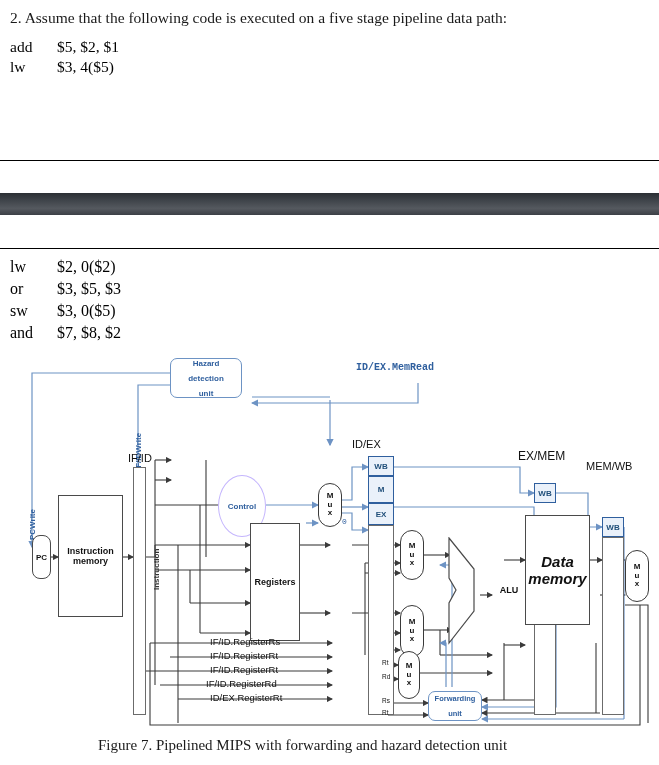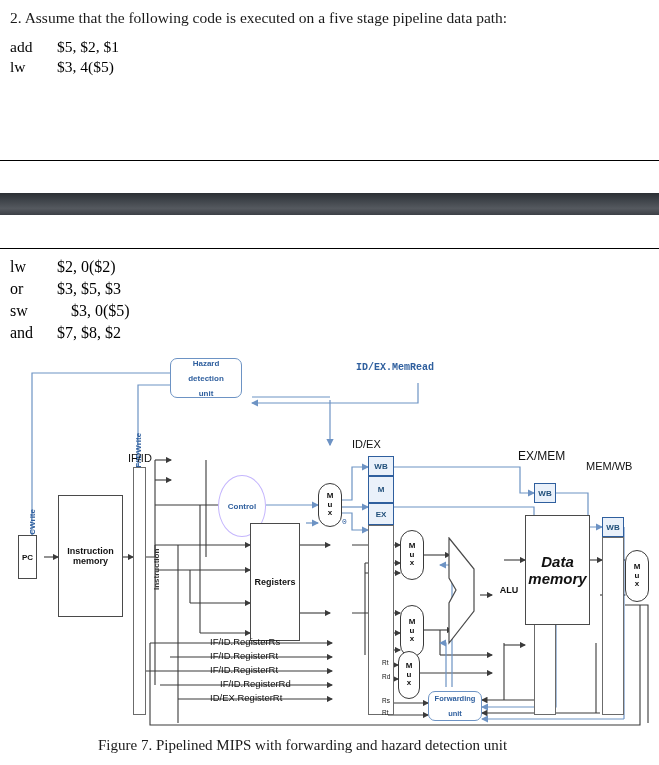"$3, 0($5)" div.code-args { left: 71px -> 57px }
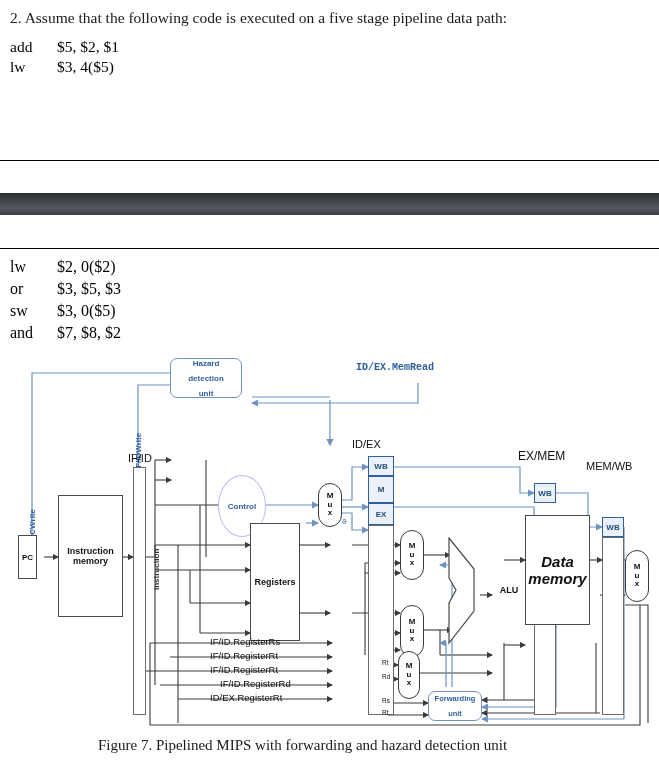"PC" div.box { border-radius: none -> 8px; left: 18px -> 32px }
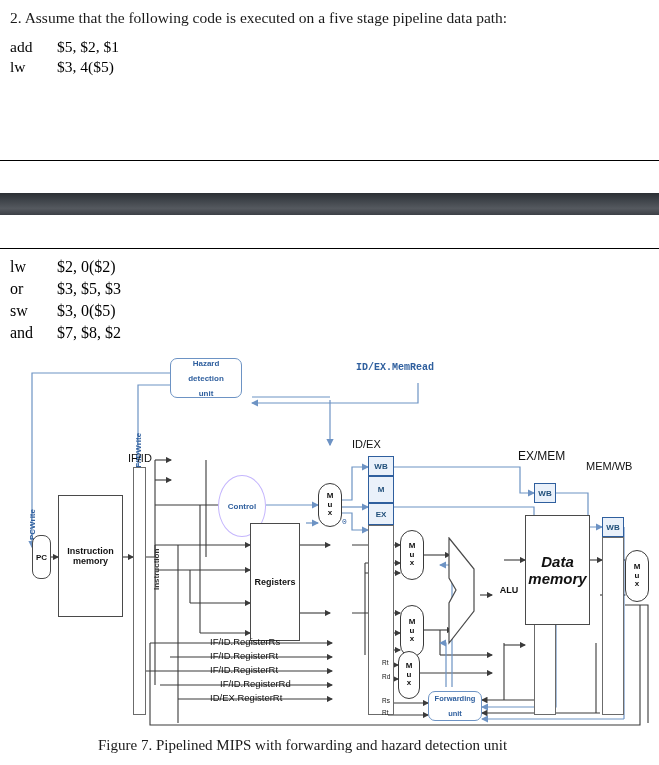"IF/ID.RegisterRd" div.reglabel { left: 220px -> 206px }
